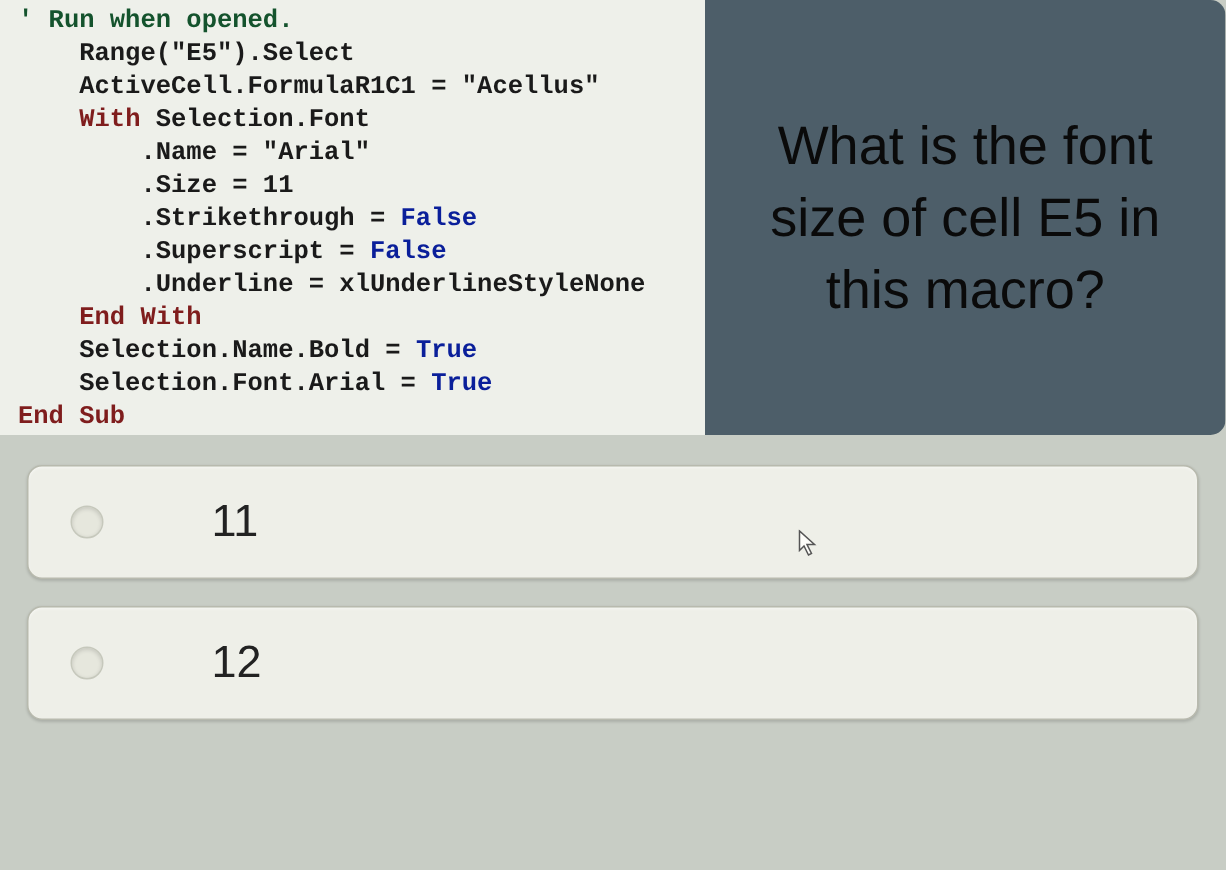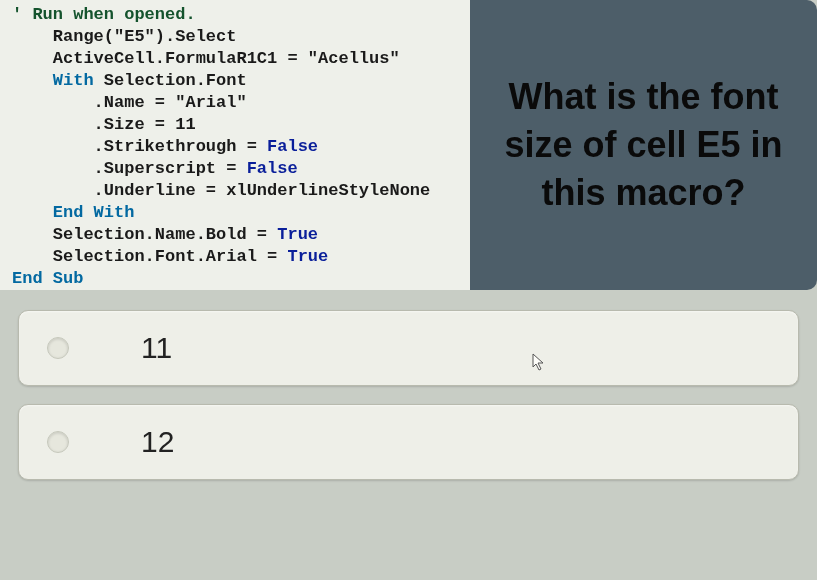"With" .code-panel .blue { color: #0369a1 -> #7f1d1d }
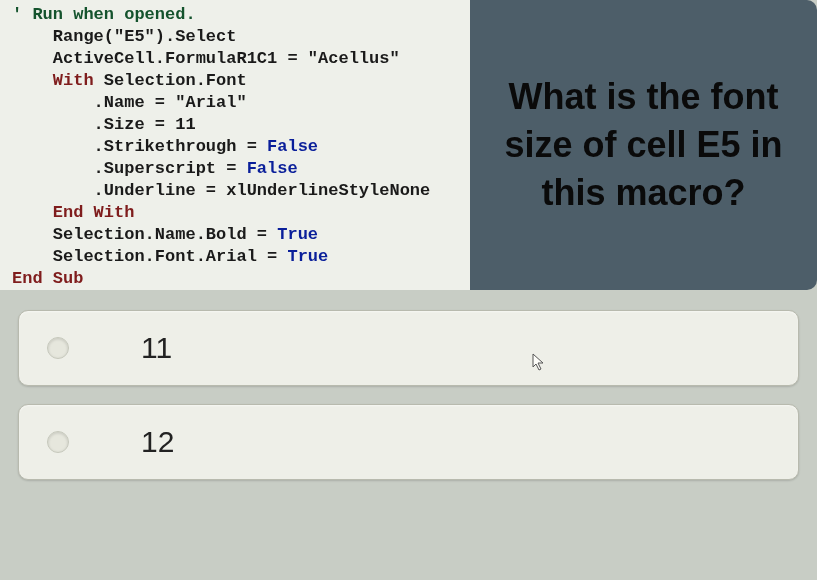"What is the font size" .question-text { font-weight: 700 -> 400 }
